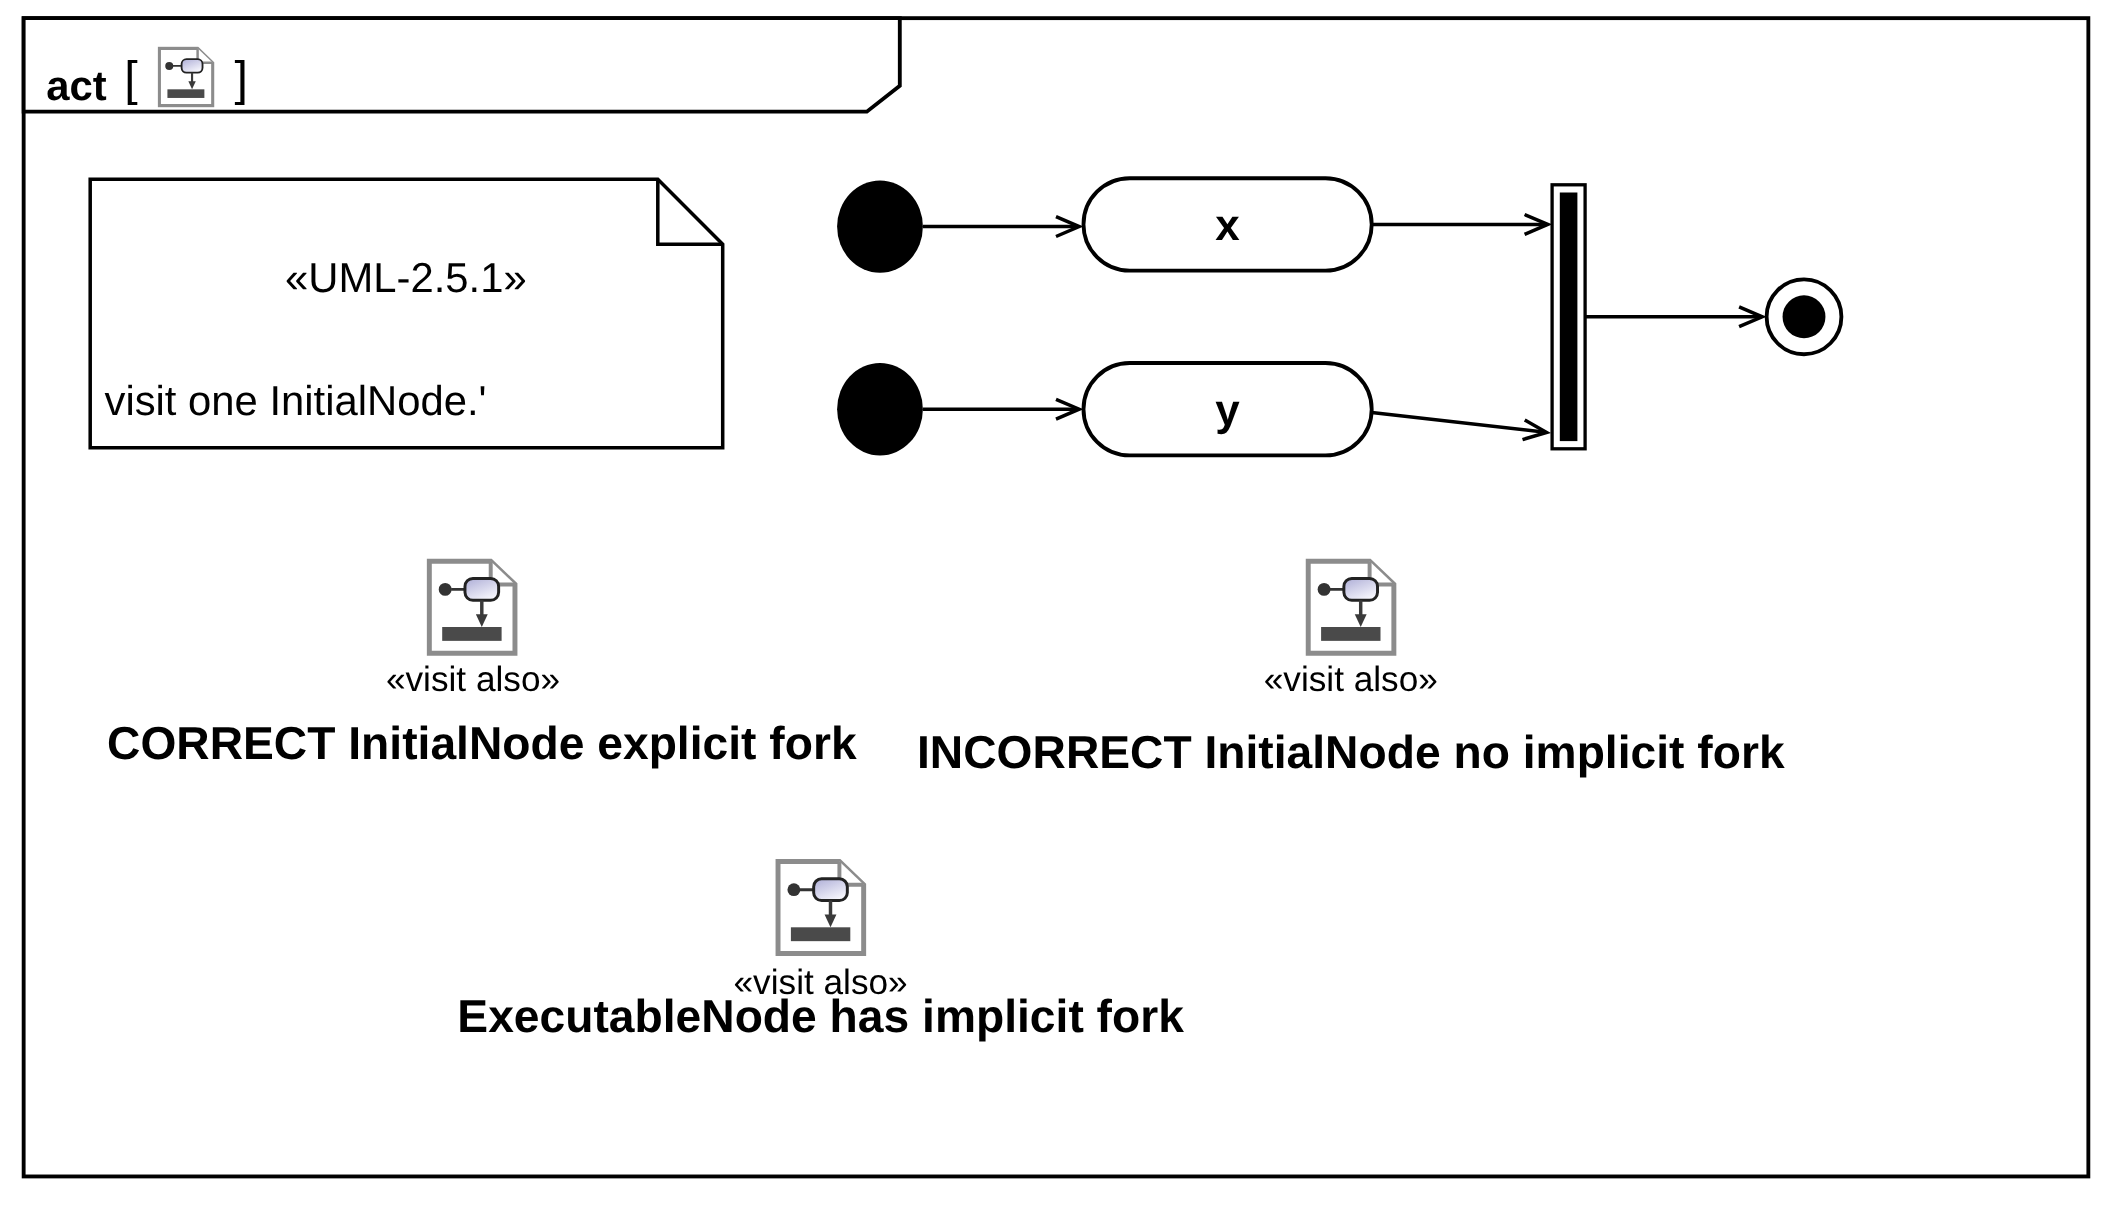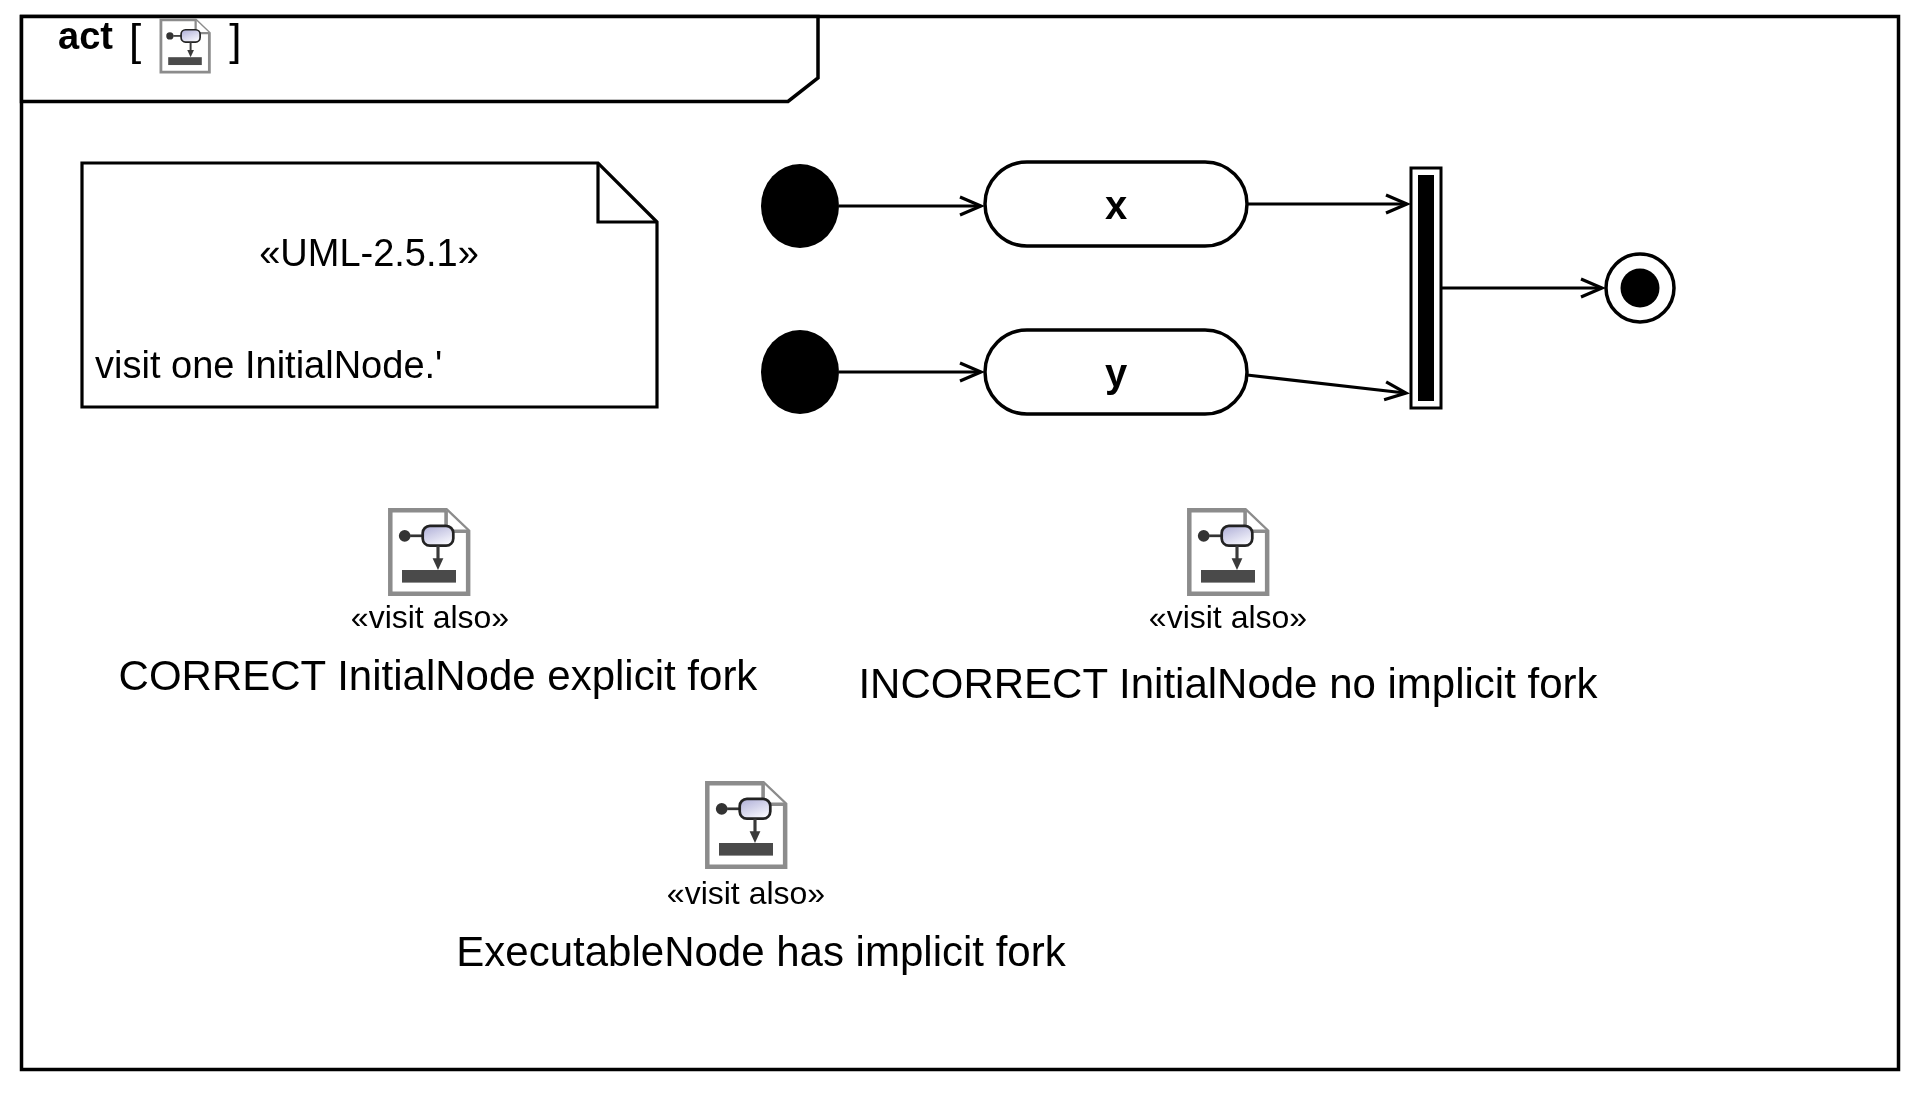"act" .frame-header { align-items: flex-start -> flex-end; margin-left: 16px -> none }
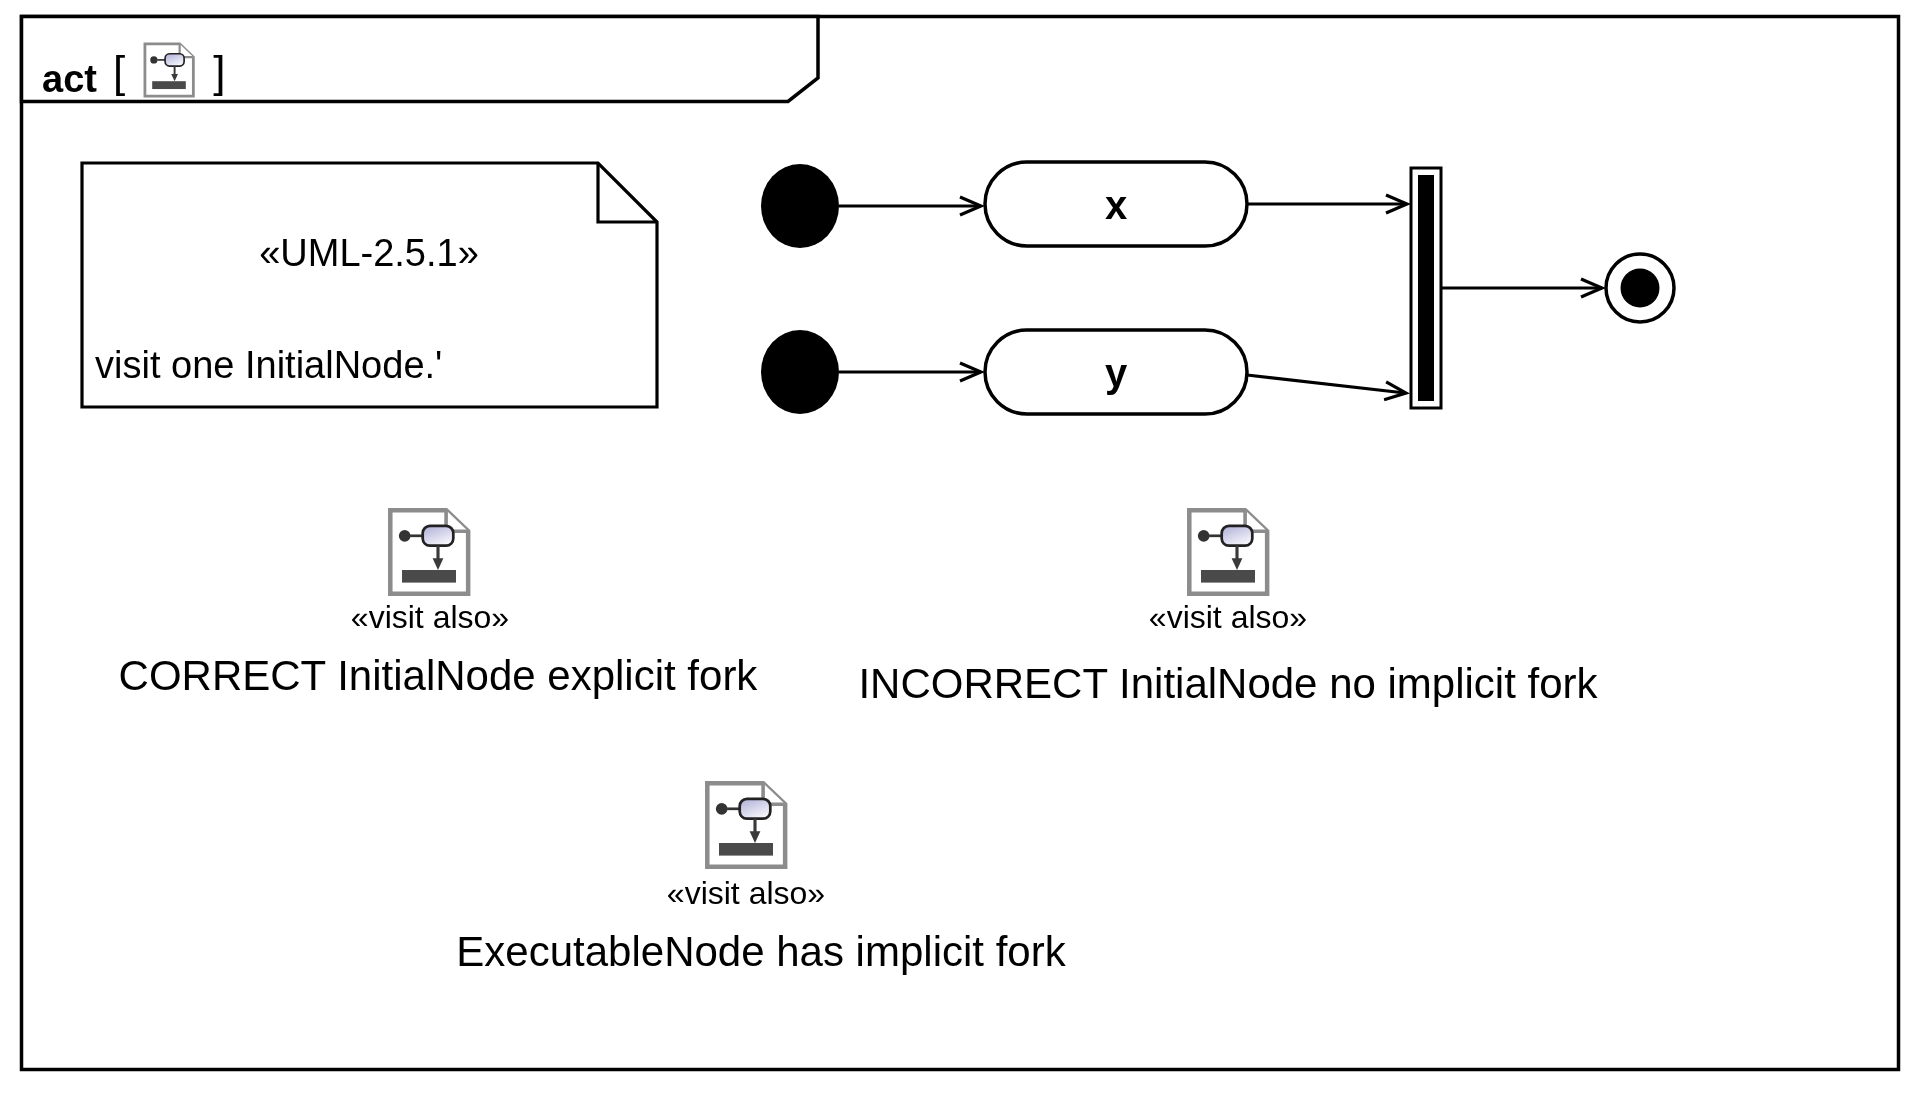"CORRECT InitialNode explicit fork" .va-caption { font-weight: normal -> bold }
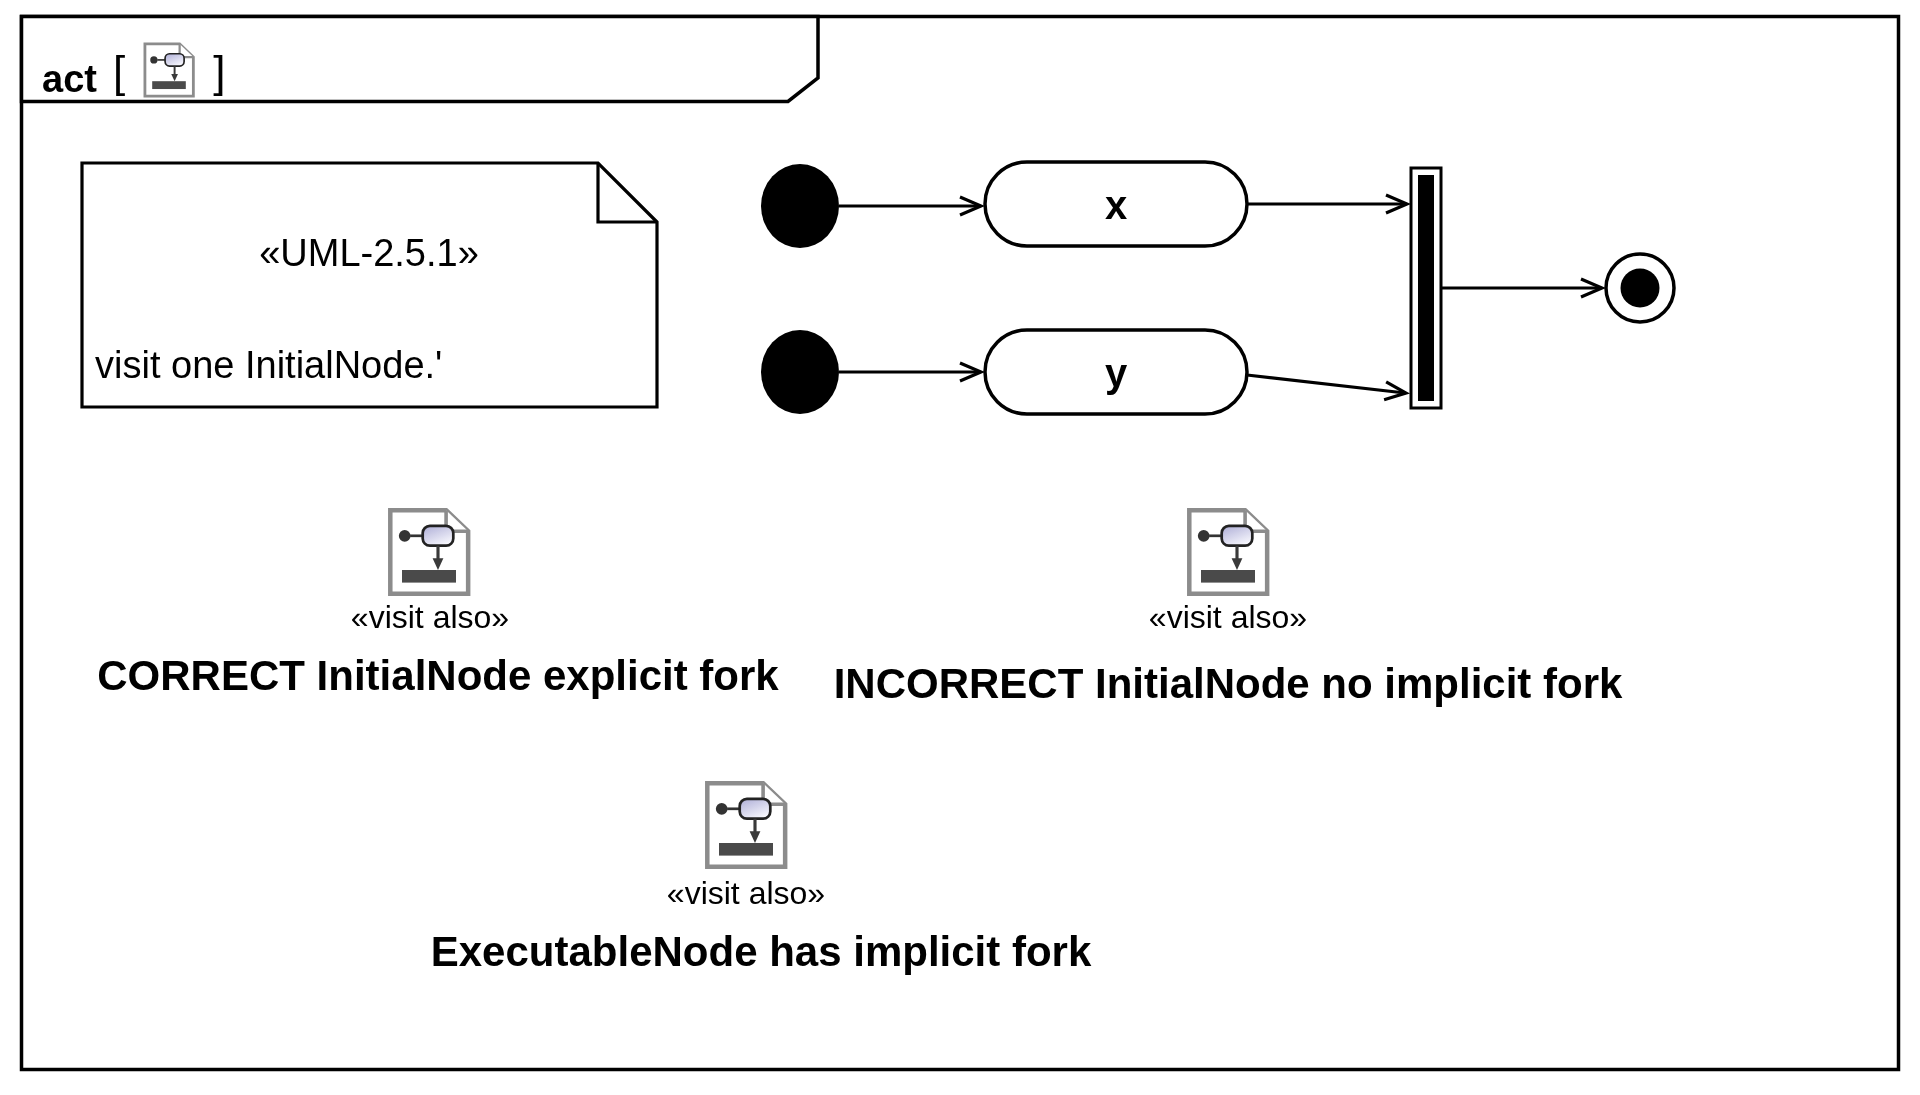"ExecutableNode has implicit fork" div.txt { margin-left: 15px -> none; top: 928px -> 900px }
